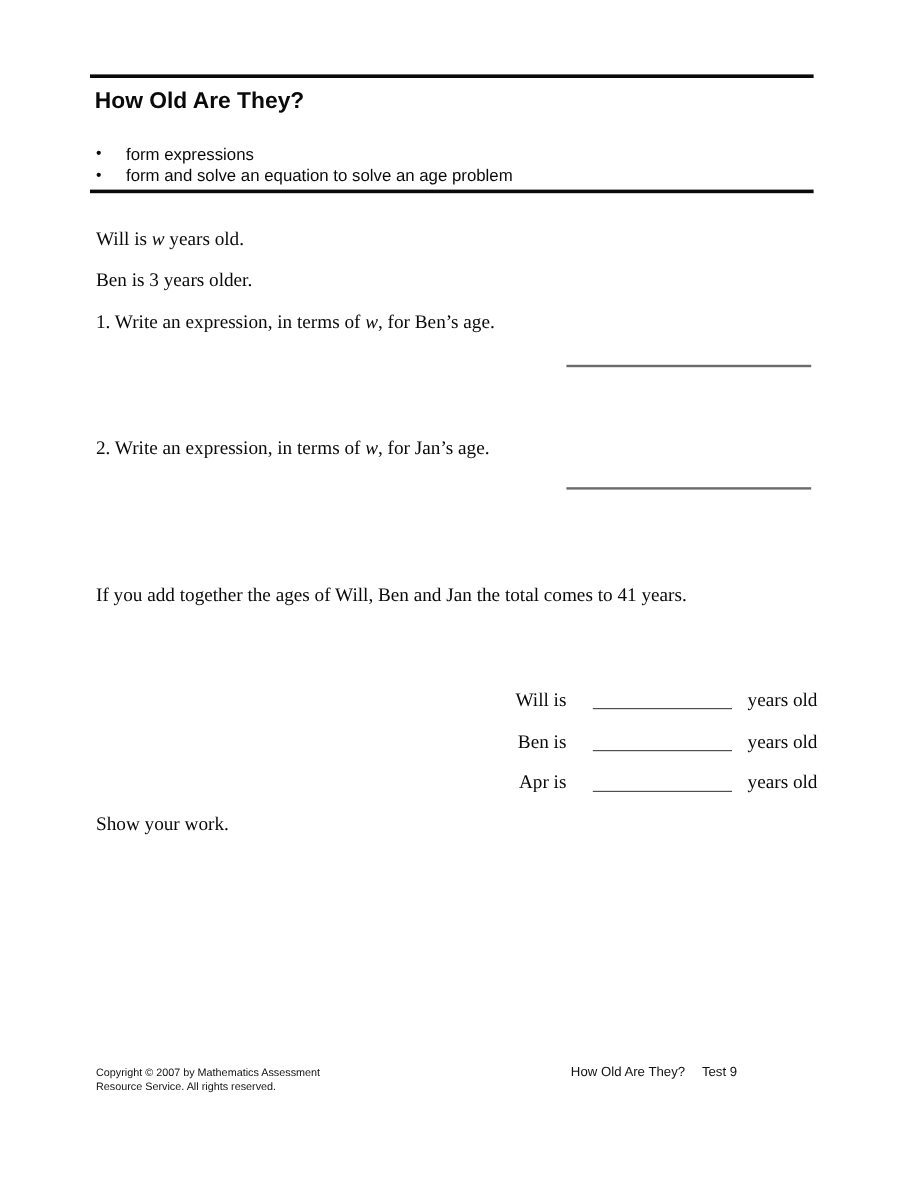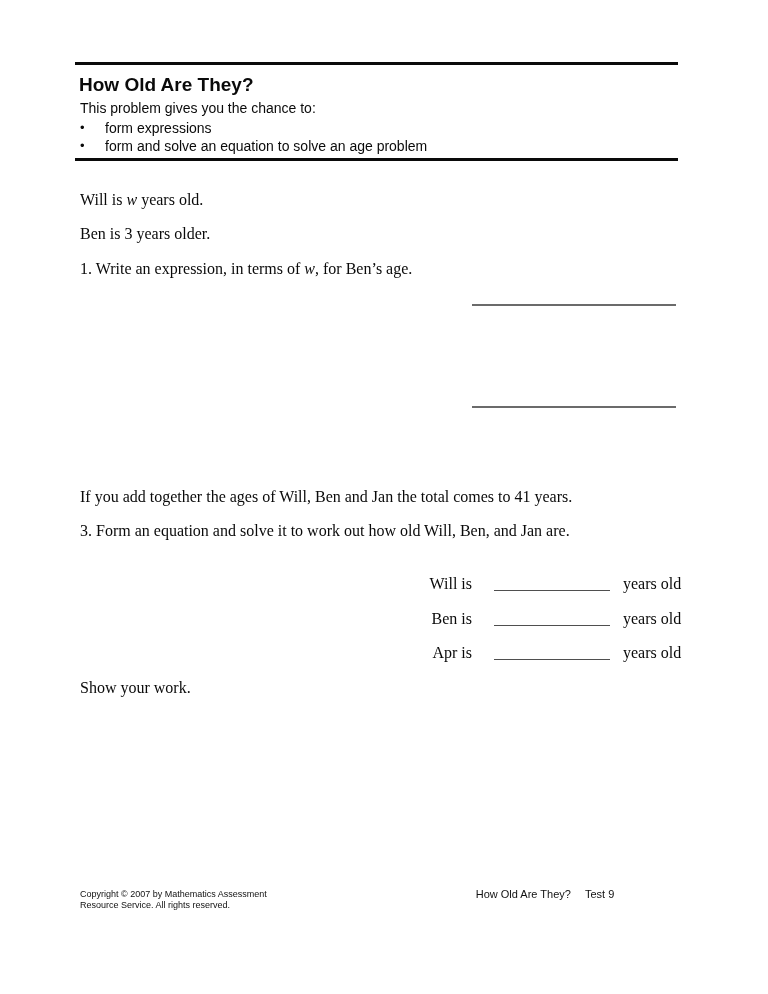"This problem gives you the" div.abs { html: <div>This problem gives you the chance to:</div> -> none }
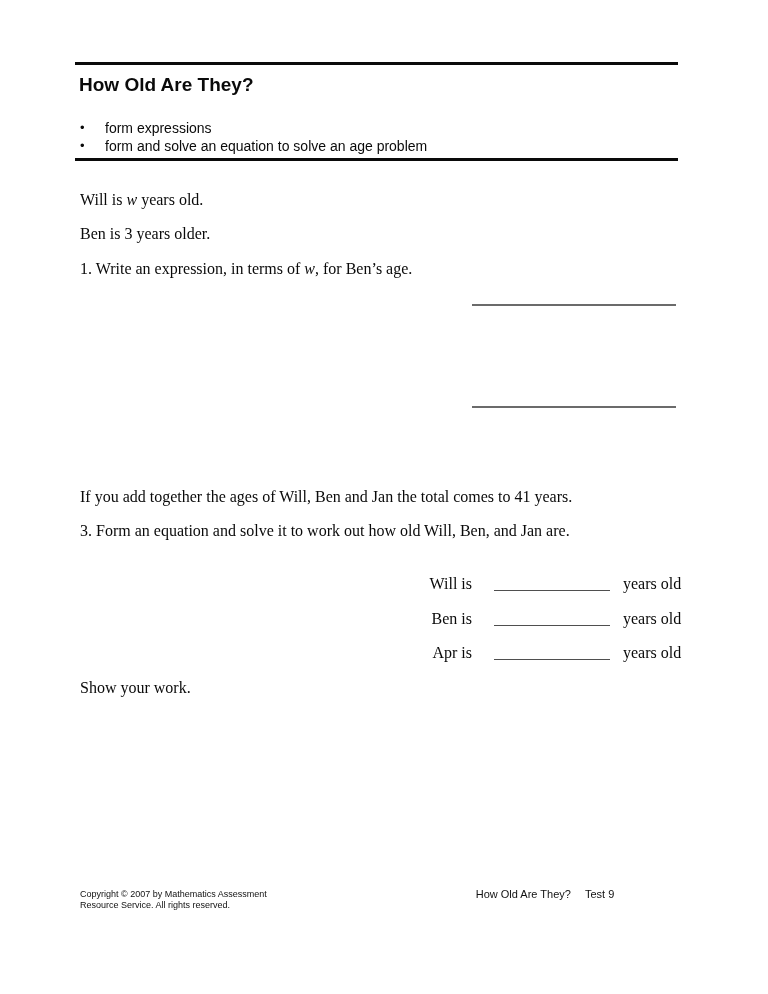"2. Write an expression, in" div.abs { html: none -> <div> <span>2. Write an expression, in terms of </span><i>w</i><span>, for Jan’s age.</span> </div> }
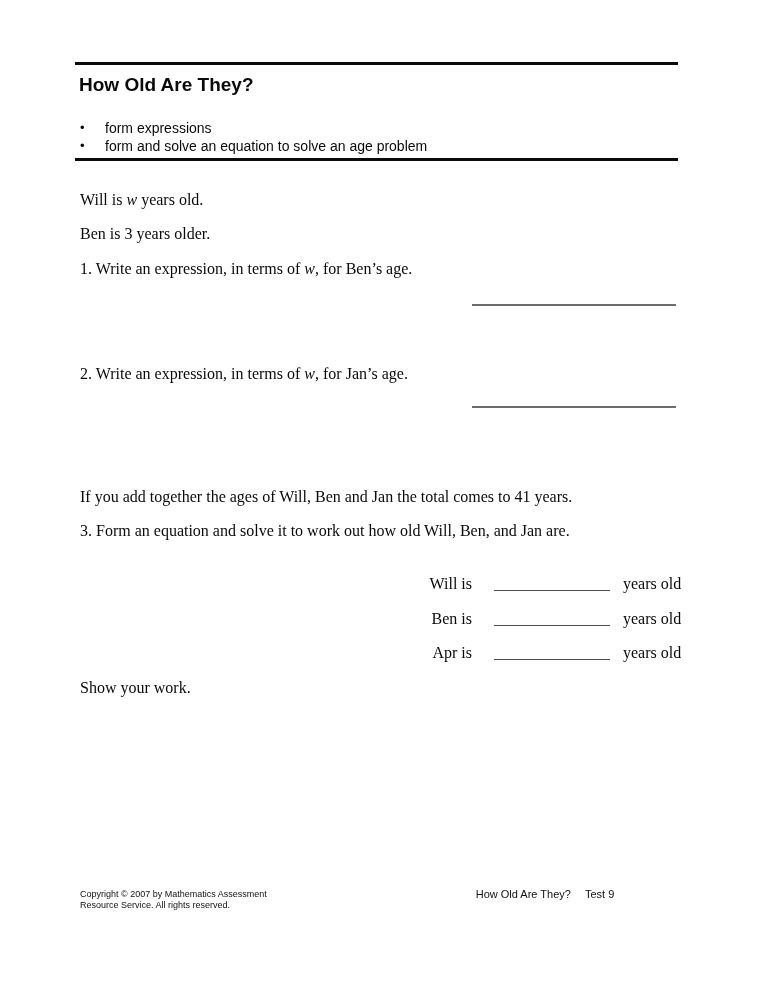"3. Form an equation and" div.abs { html: <div>3. Form an equation and solve it to work out how old Will, Ben, and Jan are.</div> -> none }
